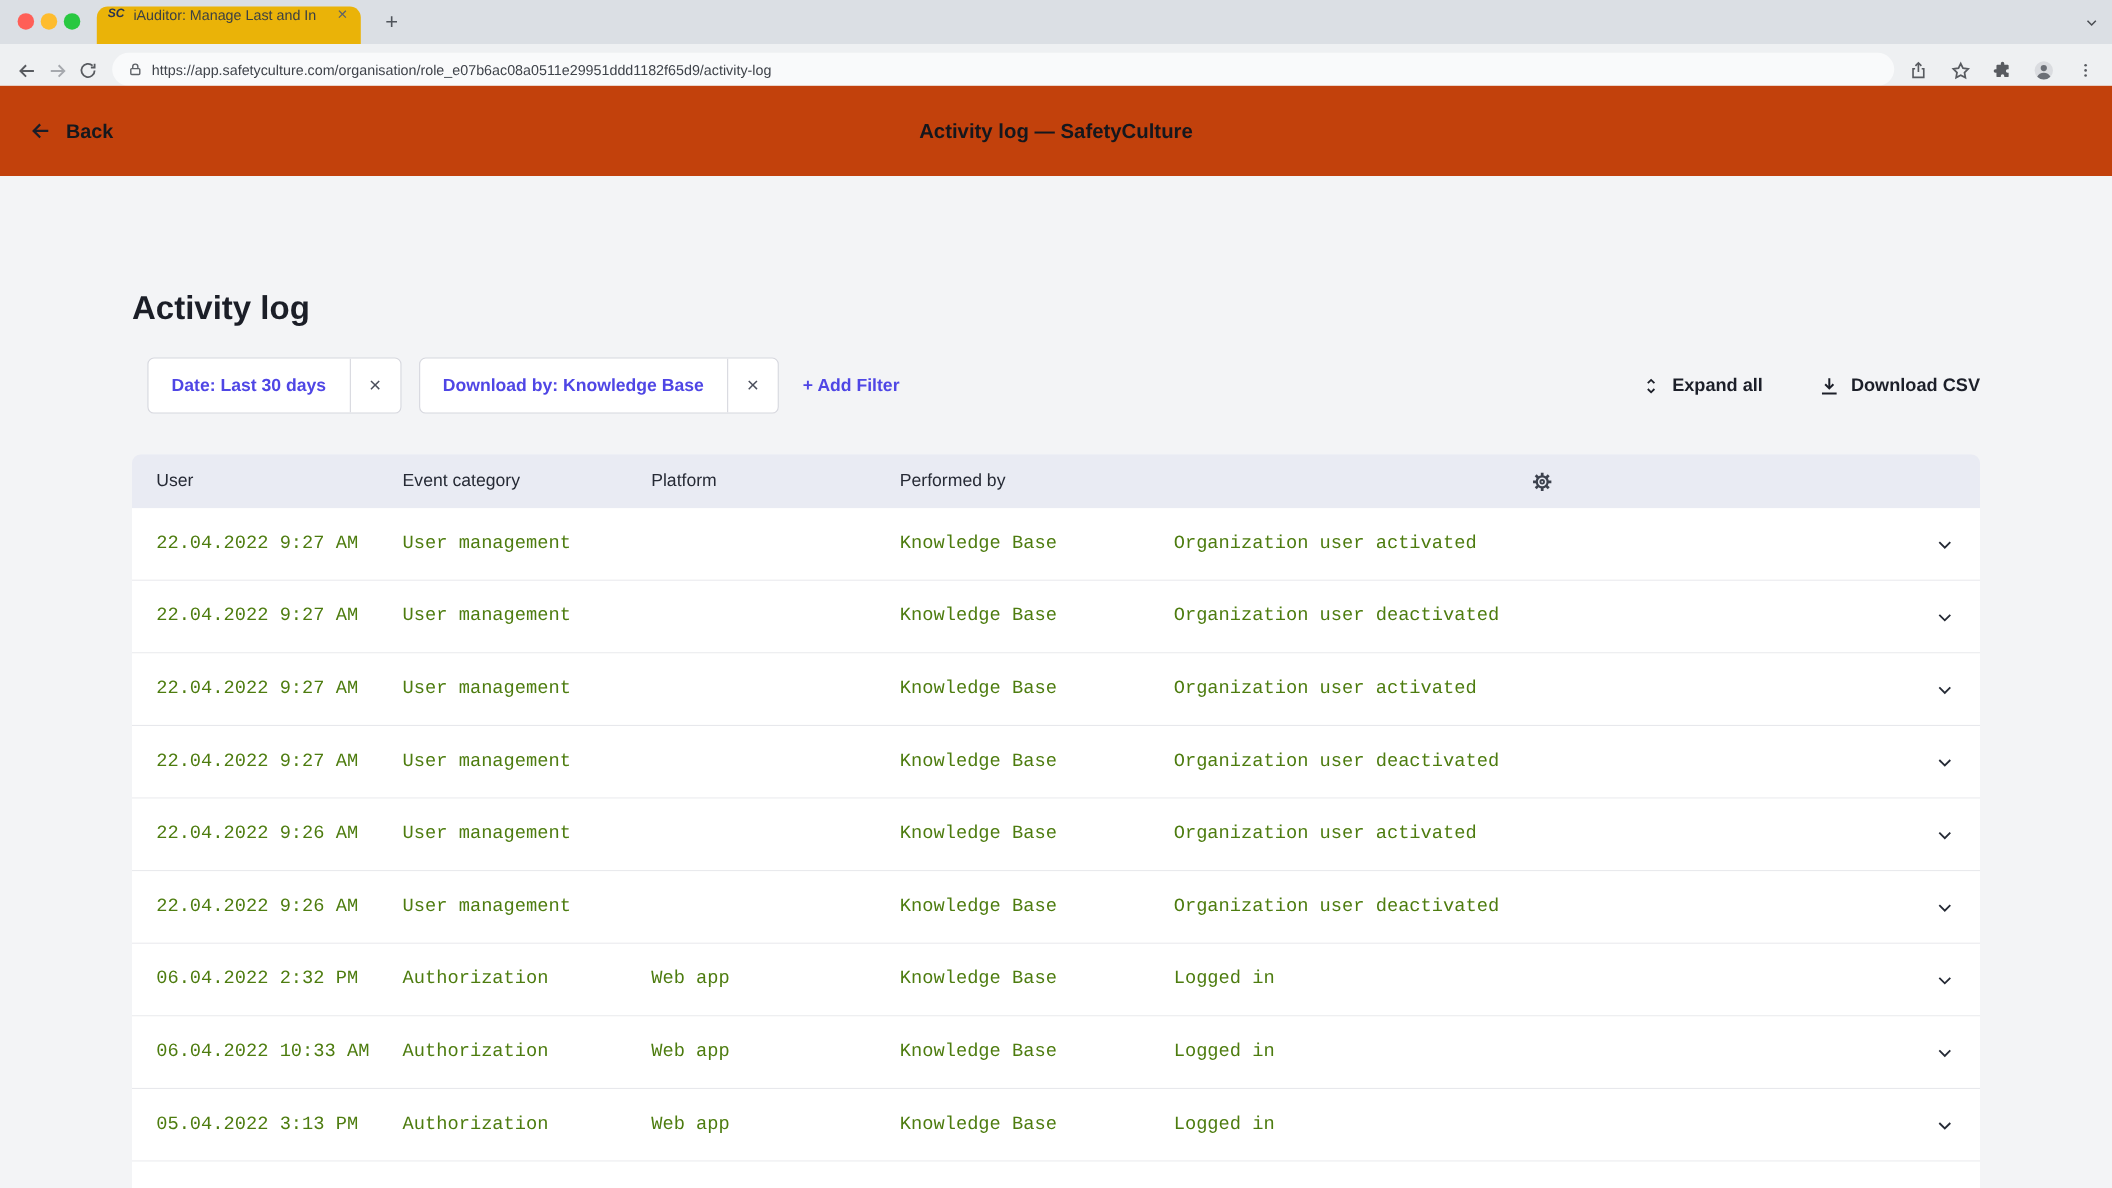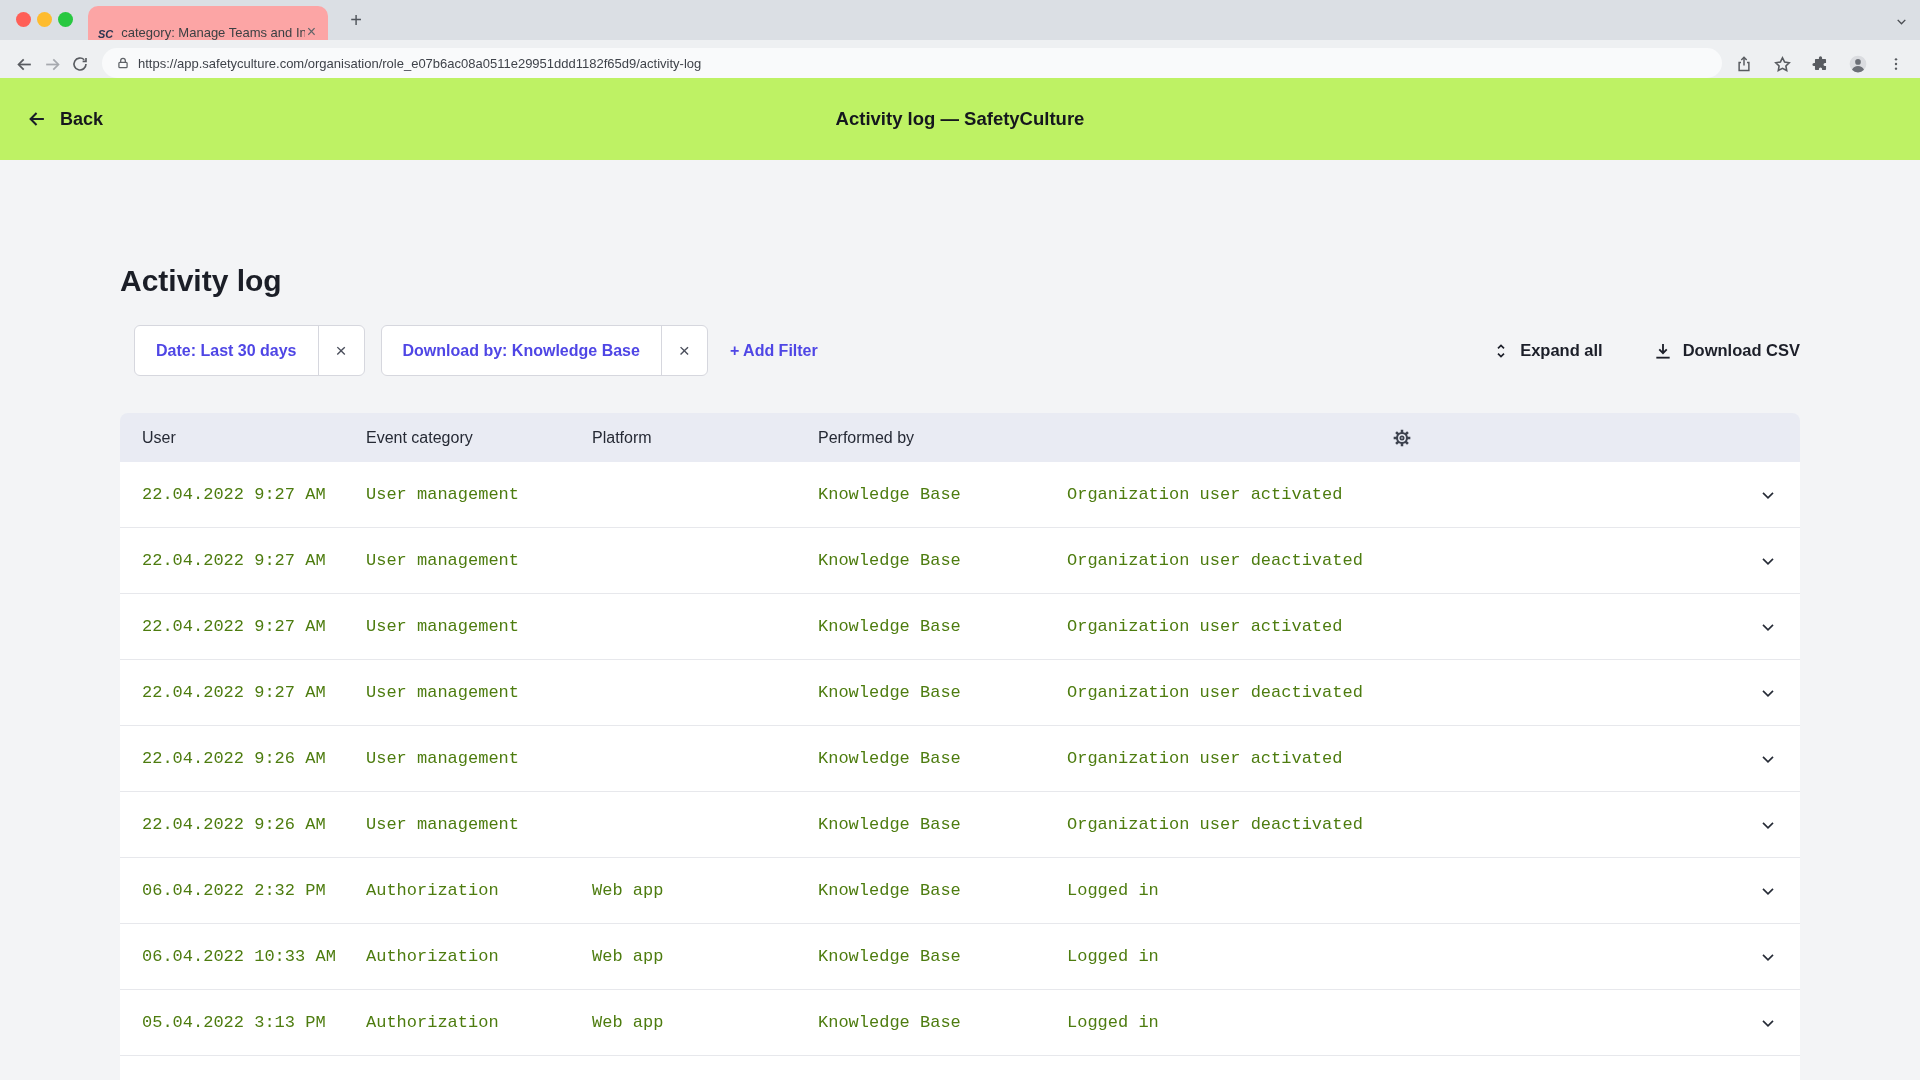"SC" .tab { align-items: flex-end -> flex-start; background: #fca5a5 -> #eab308 }
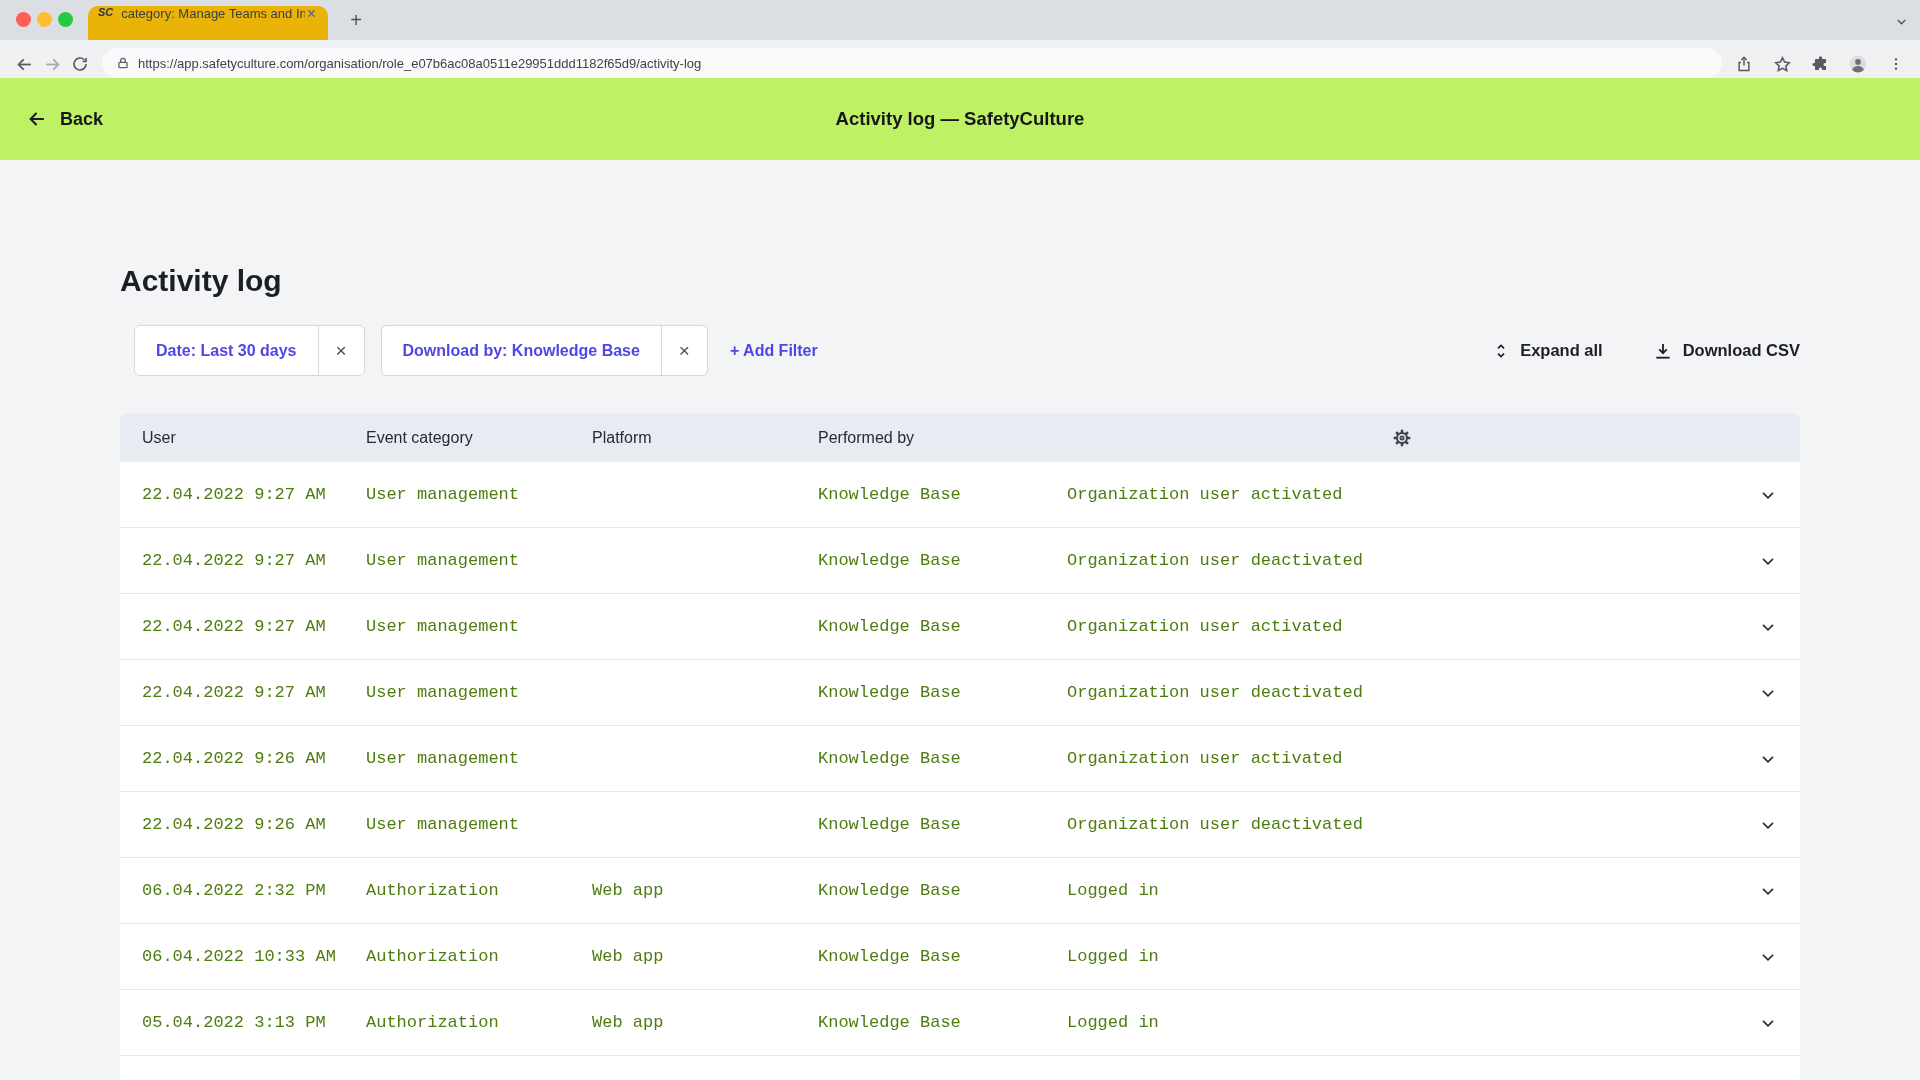"category: Manage Teams and In" span.tab-title { text: category: Manage Teams -> iAuditor: Manage Last }
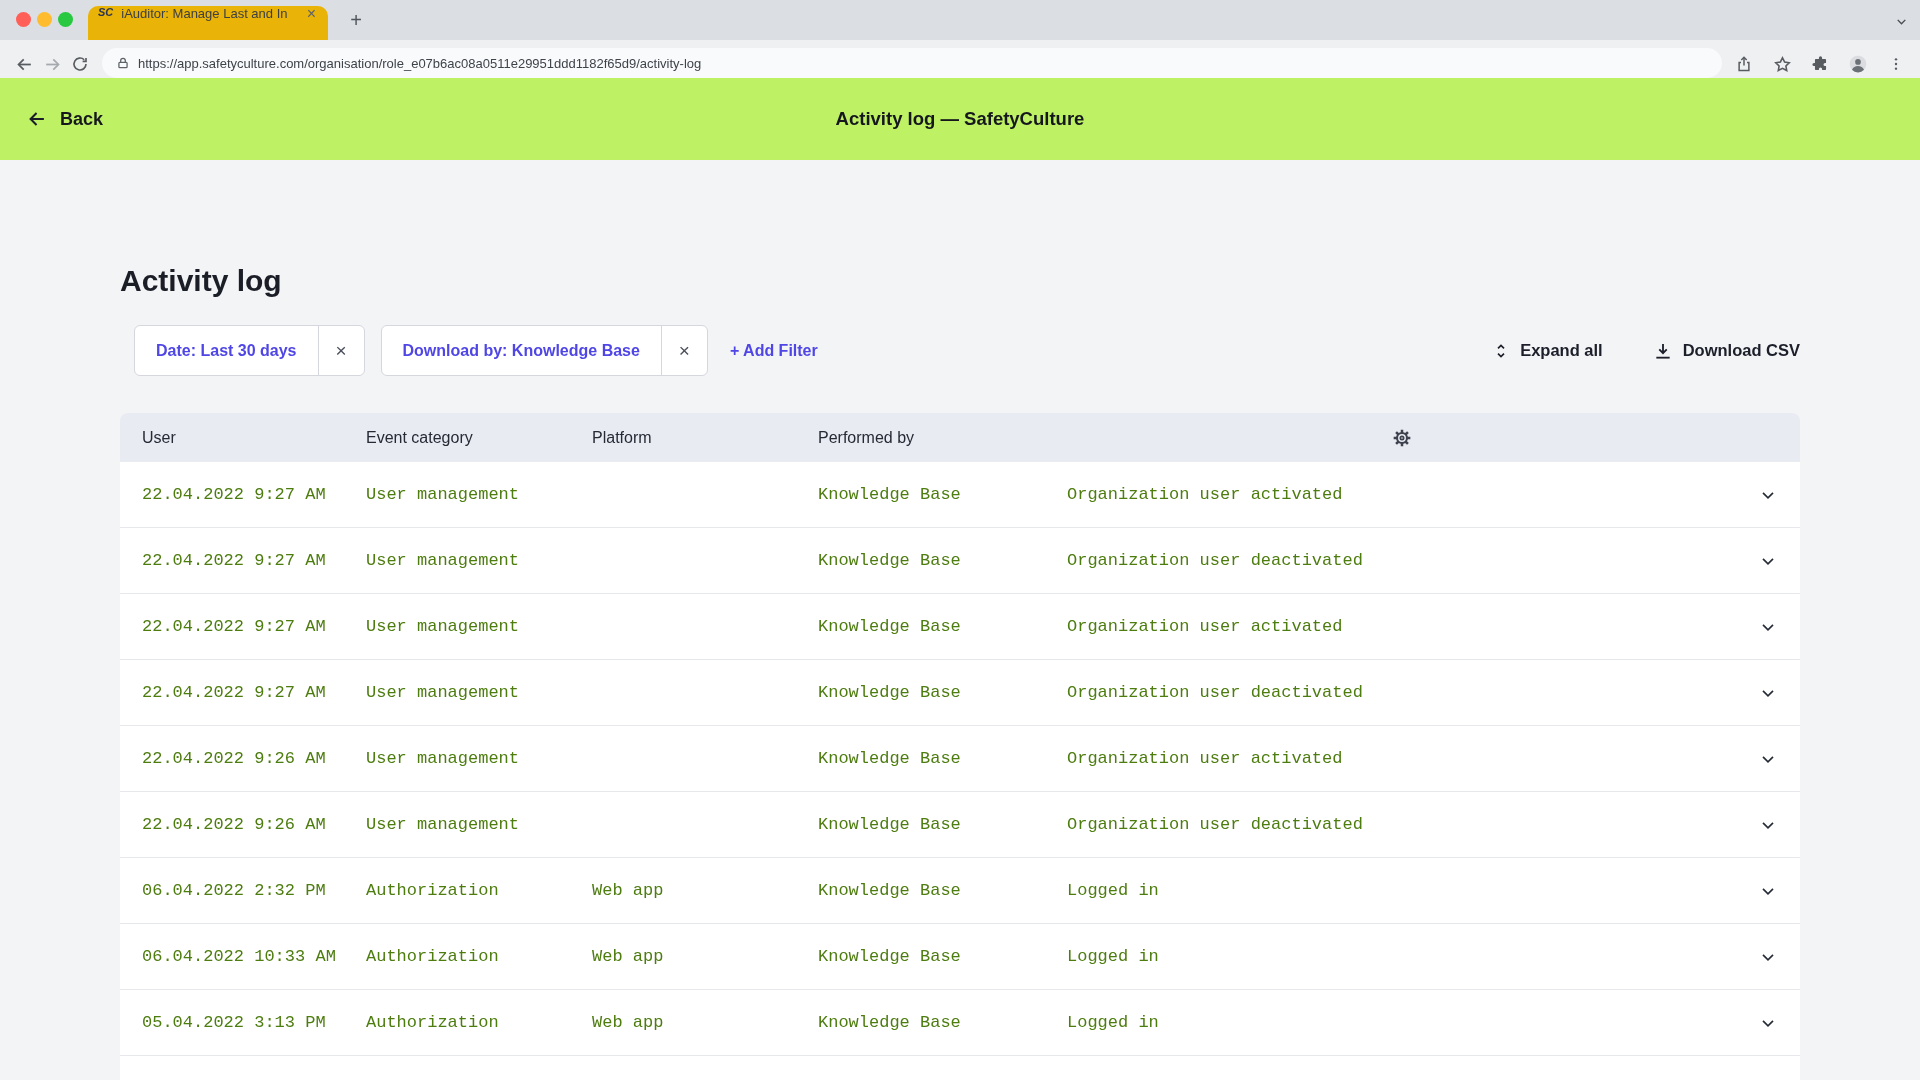"Back" .app-header { background: #bef264 -> #c2410c }
